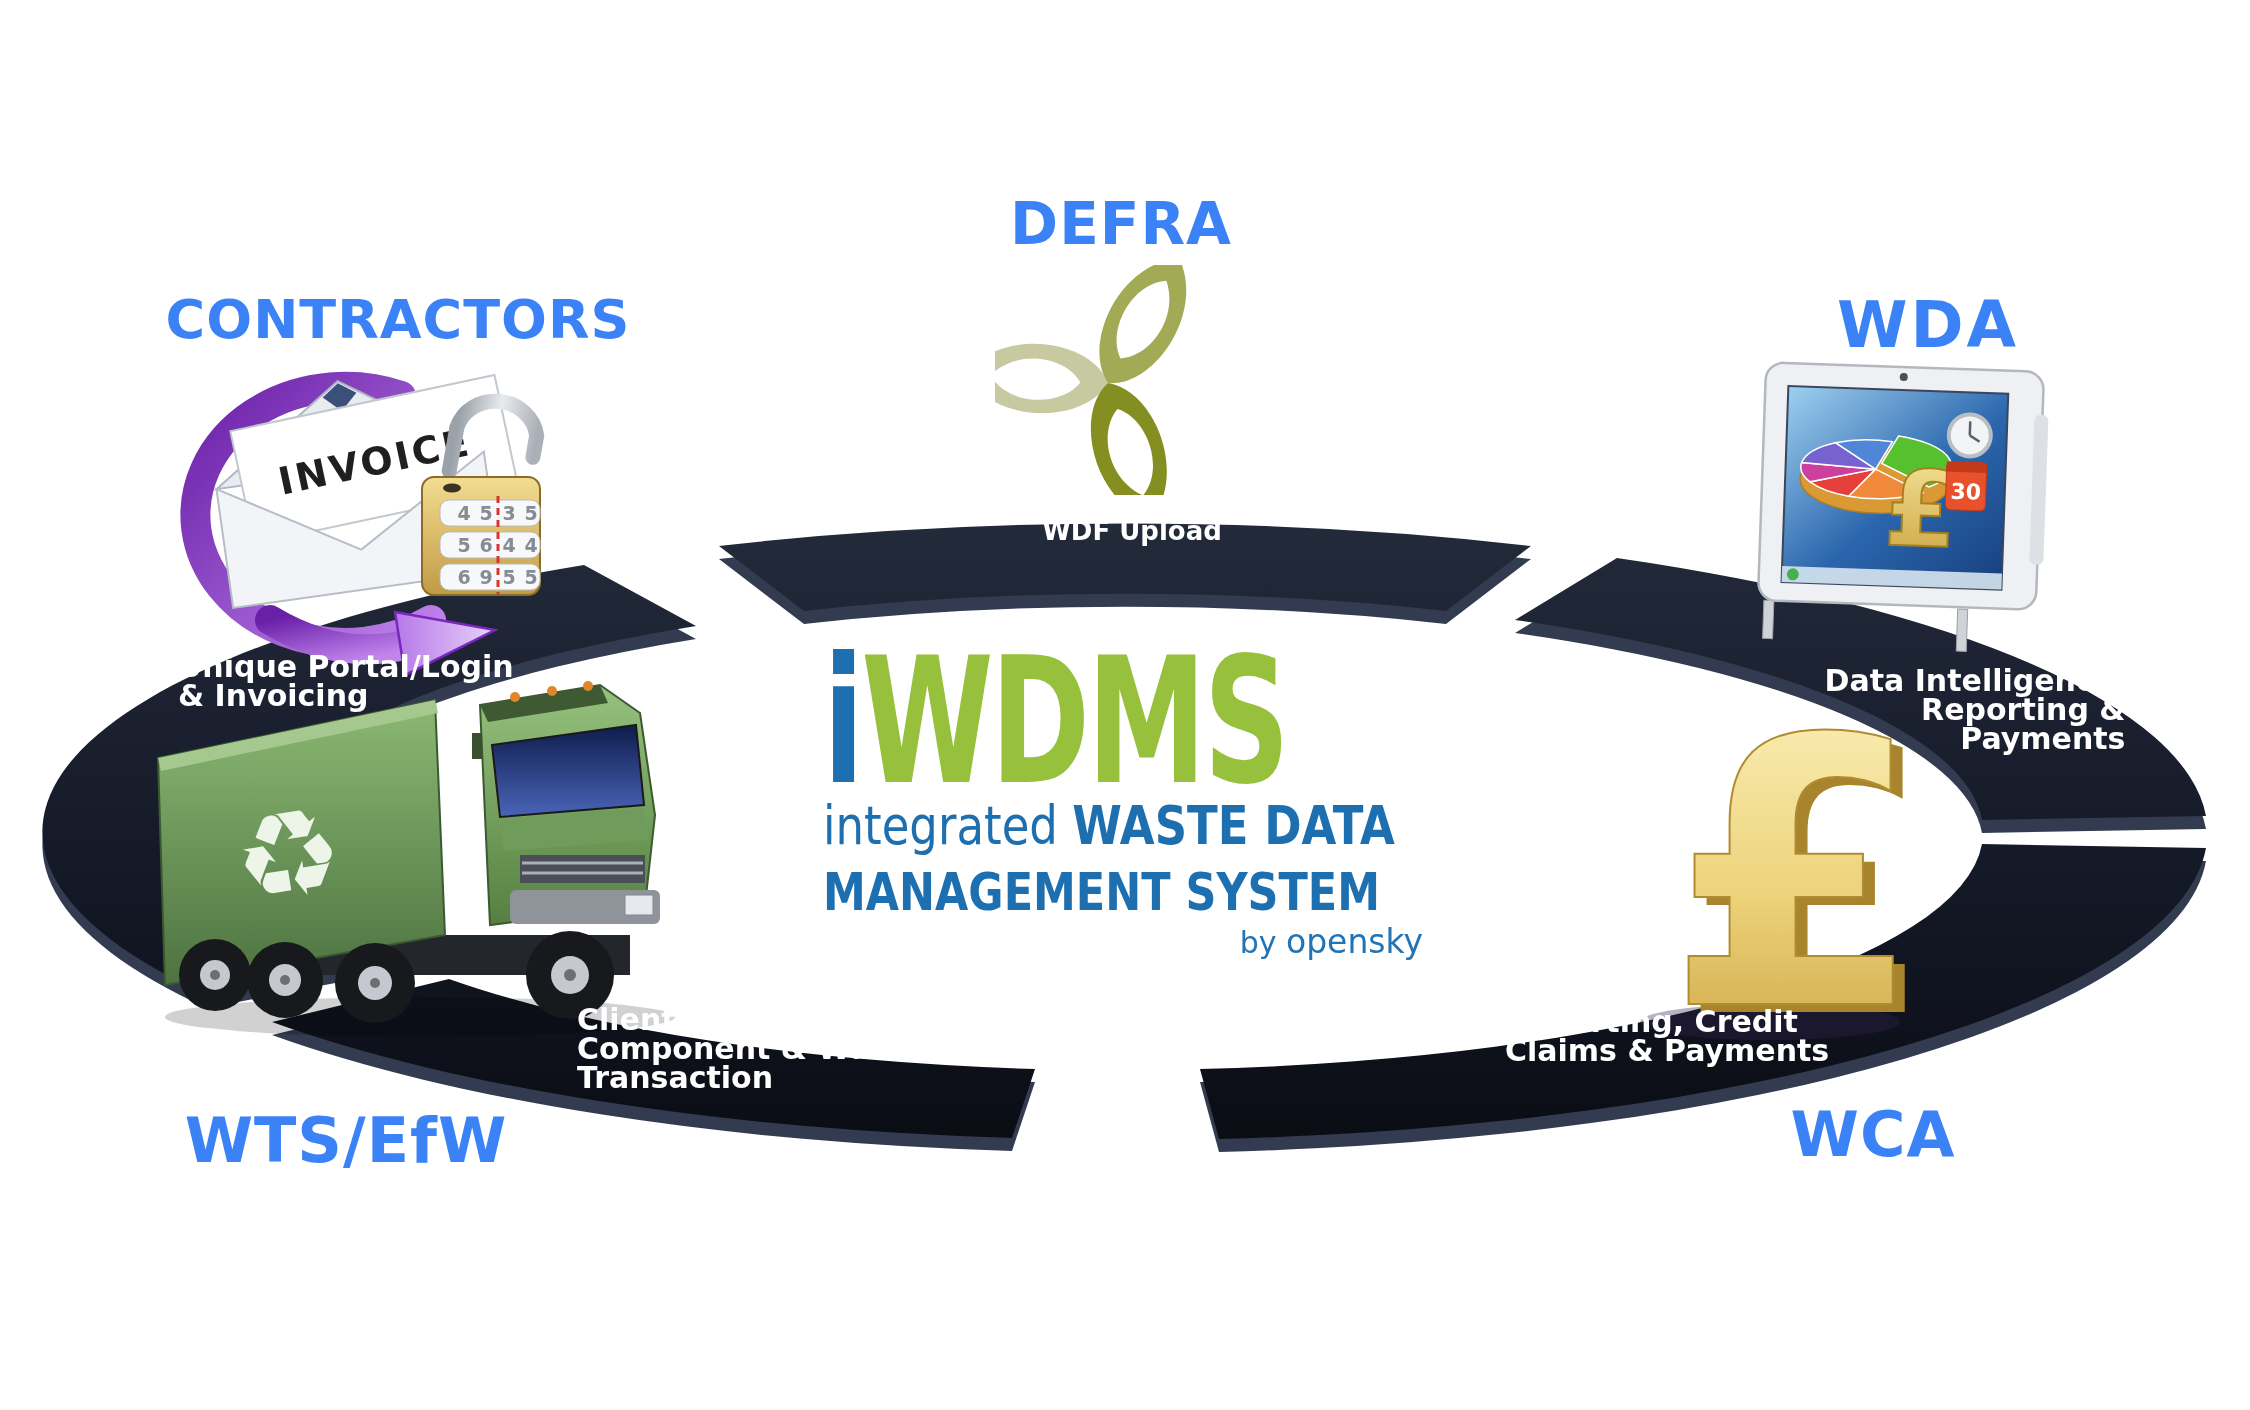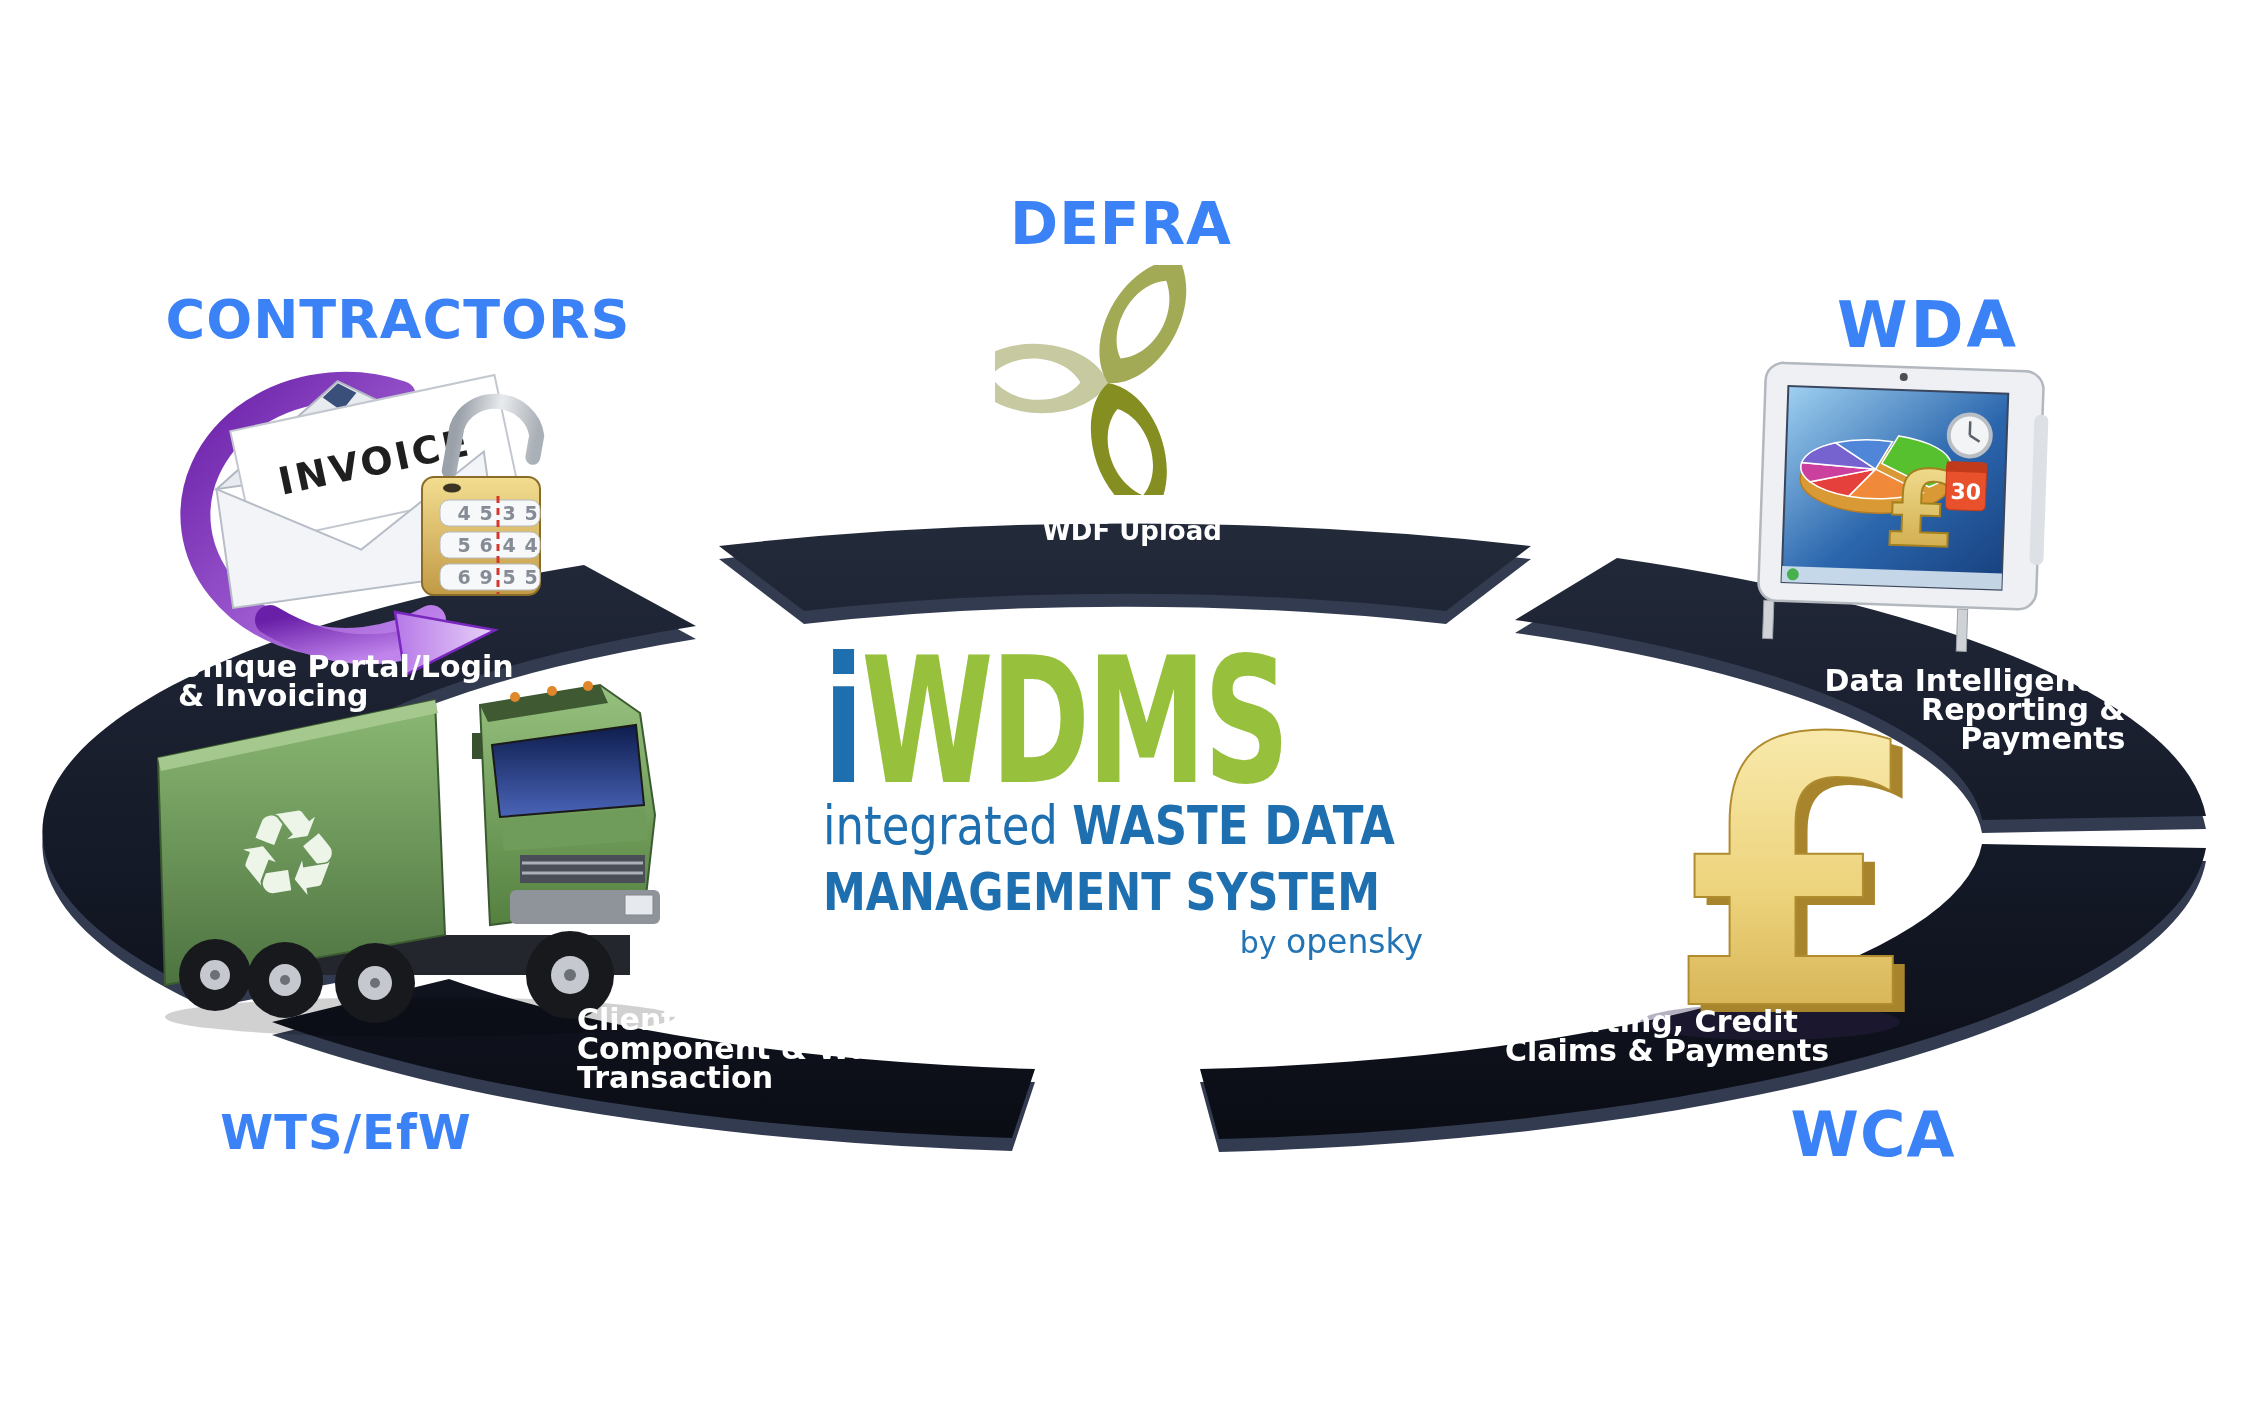"WTS/EfW" div.heading { font-size: 48px -> 62px }
